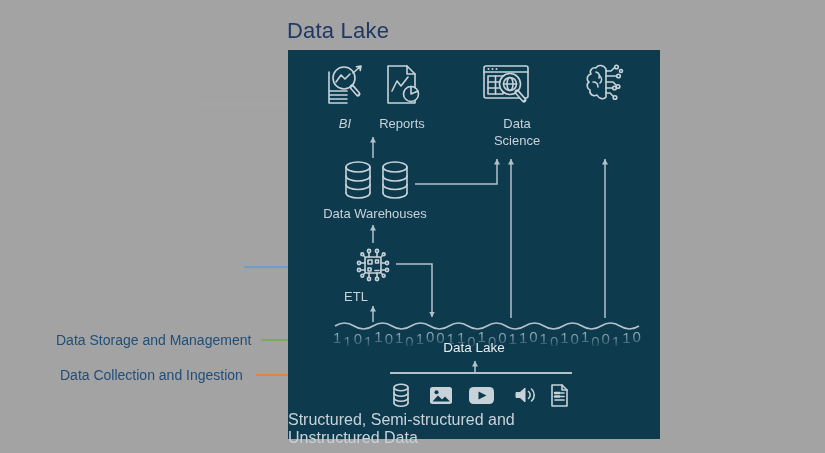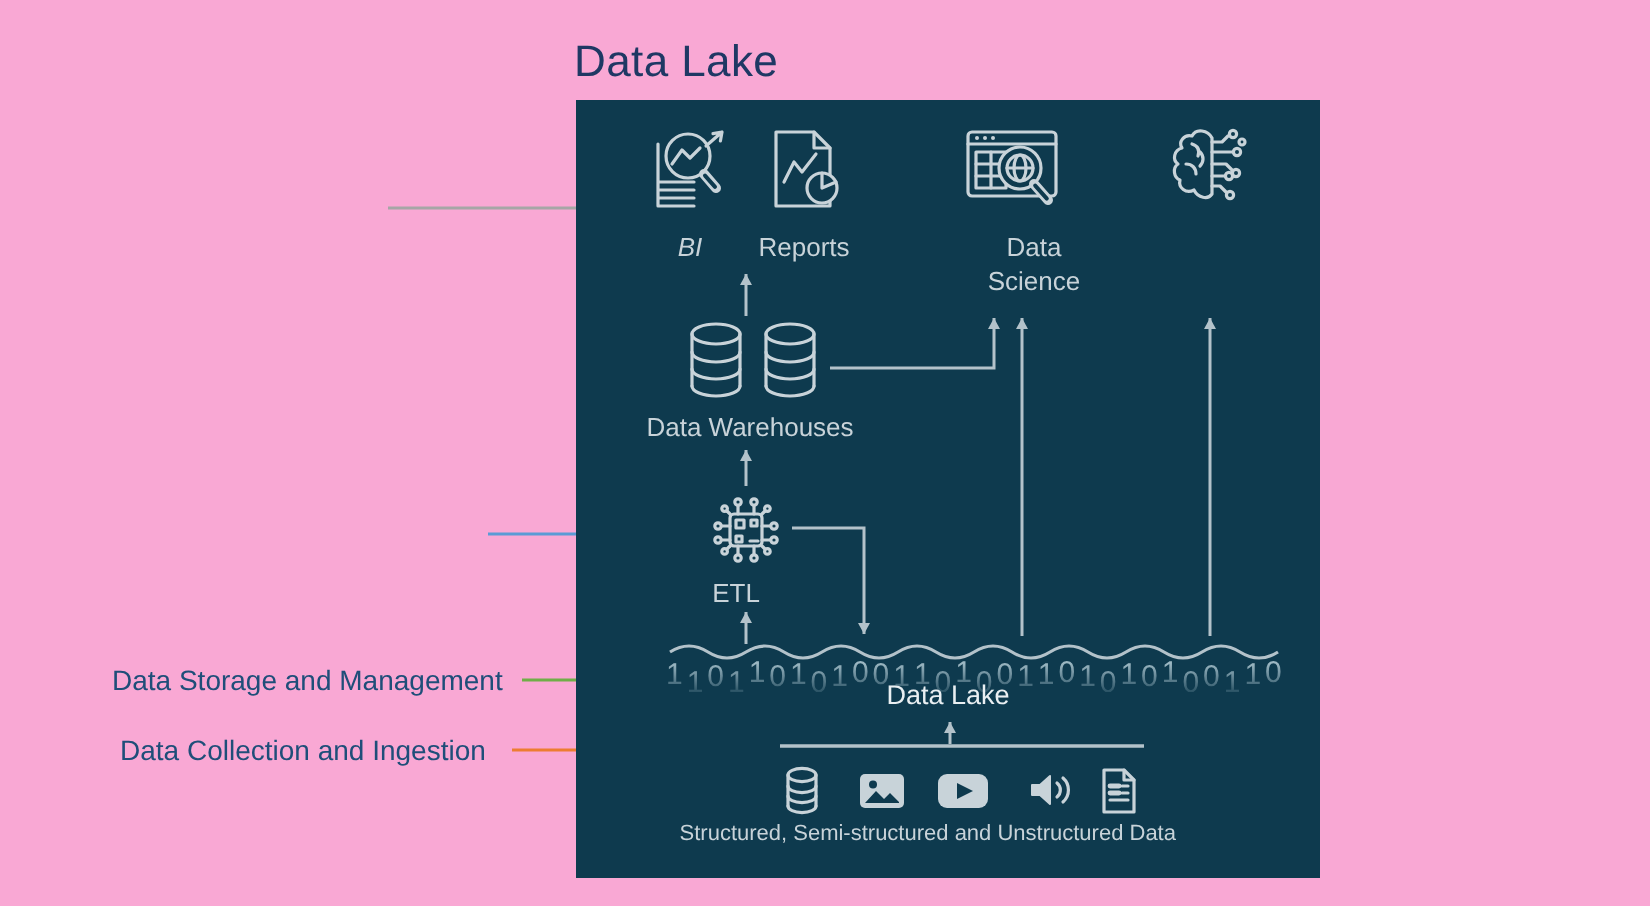"Data Lake" .page { background: #f9a8d4 -> #a3a3a3 }
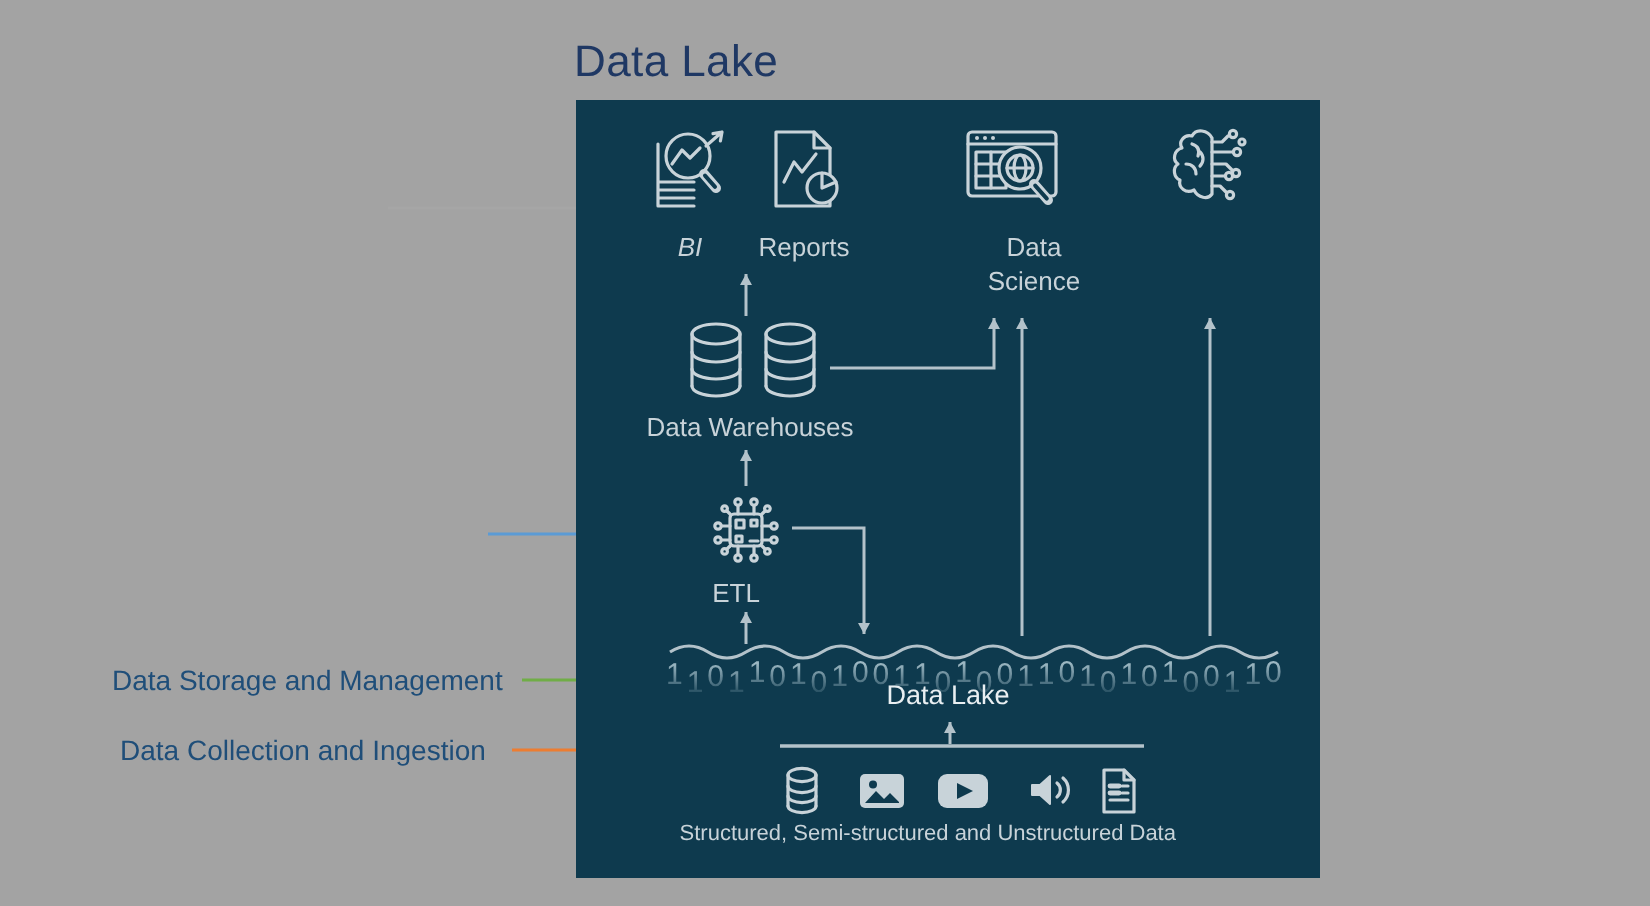"ETL" div.node-label { left: 80px -> 68px }
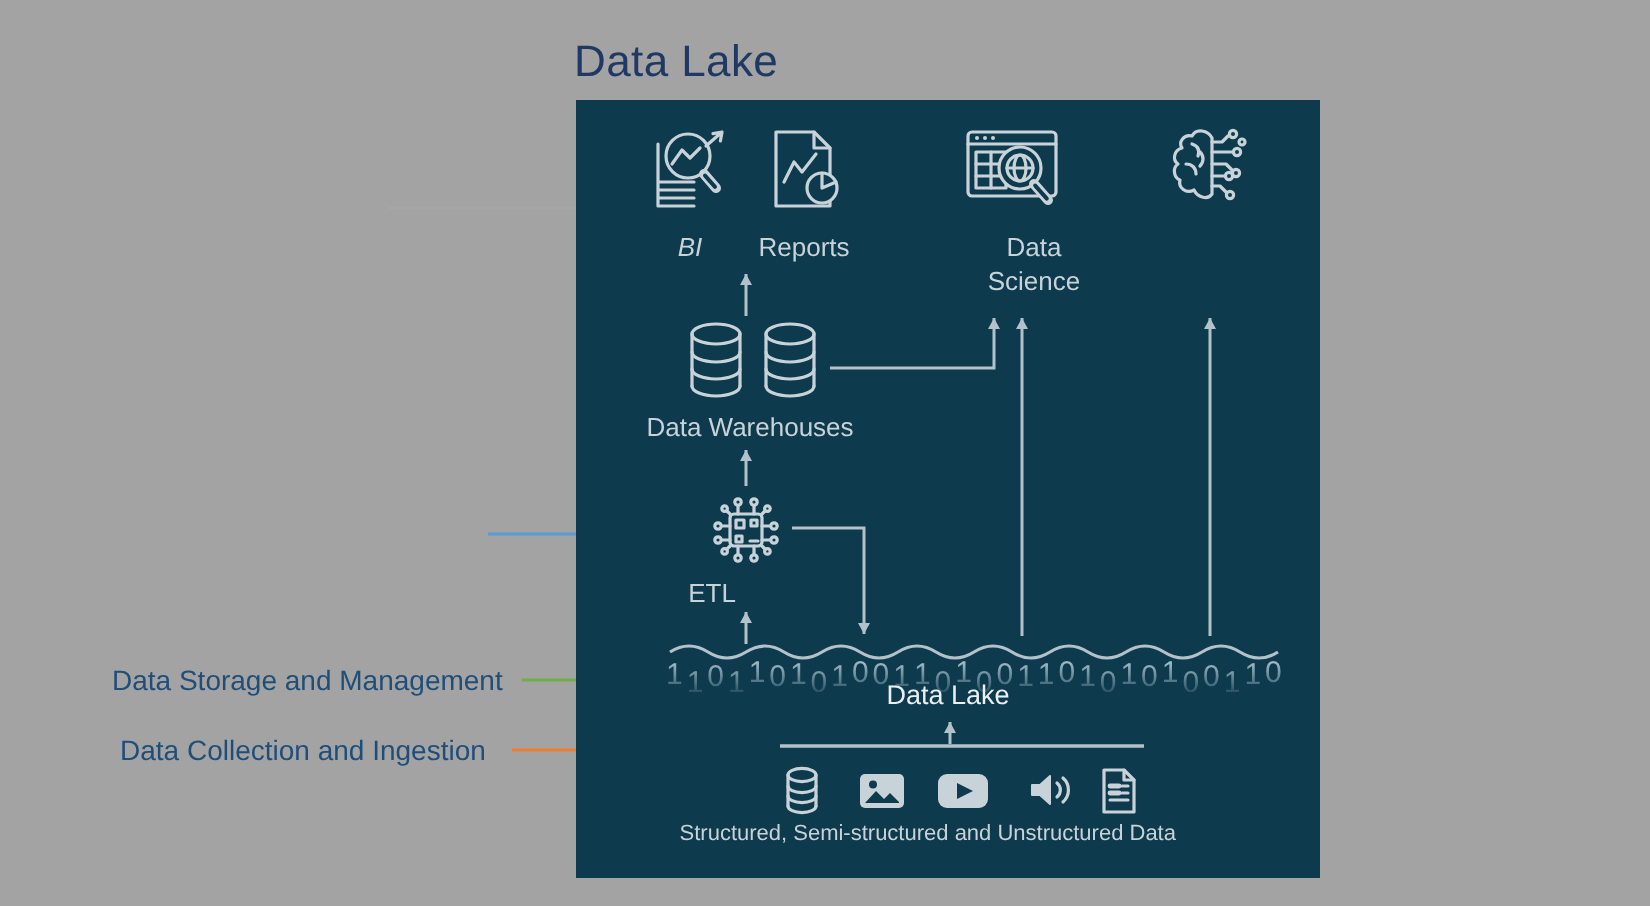"Structured, Semi-structured and" .sources-caption { font-size: 11px -> 16px; text-align: right -> left }
